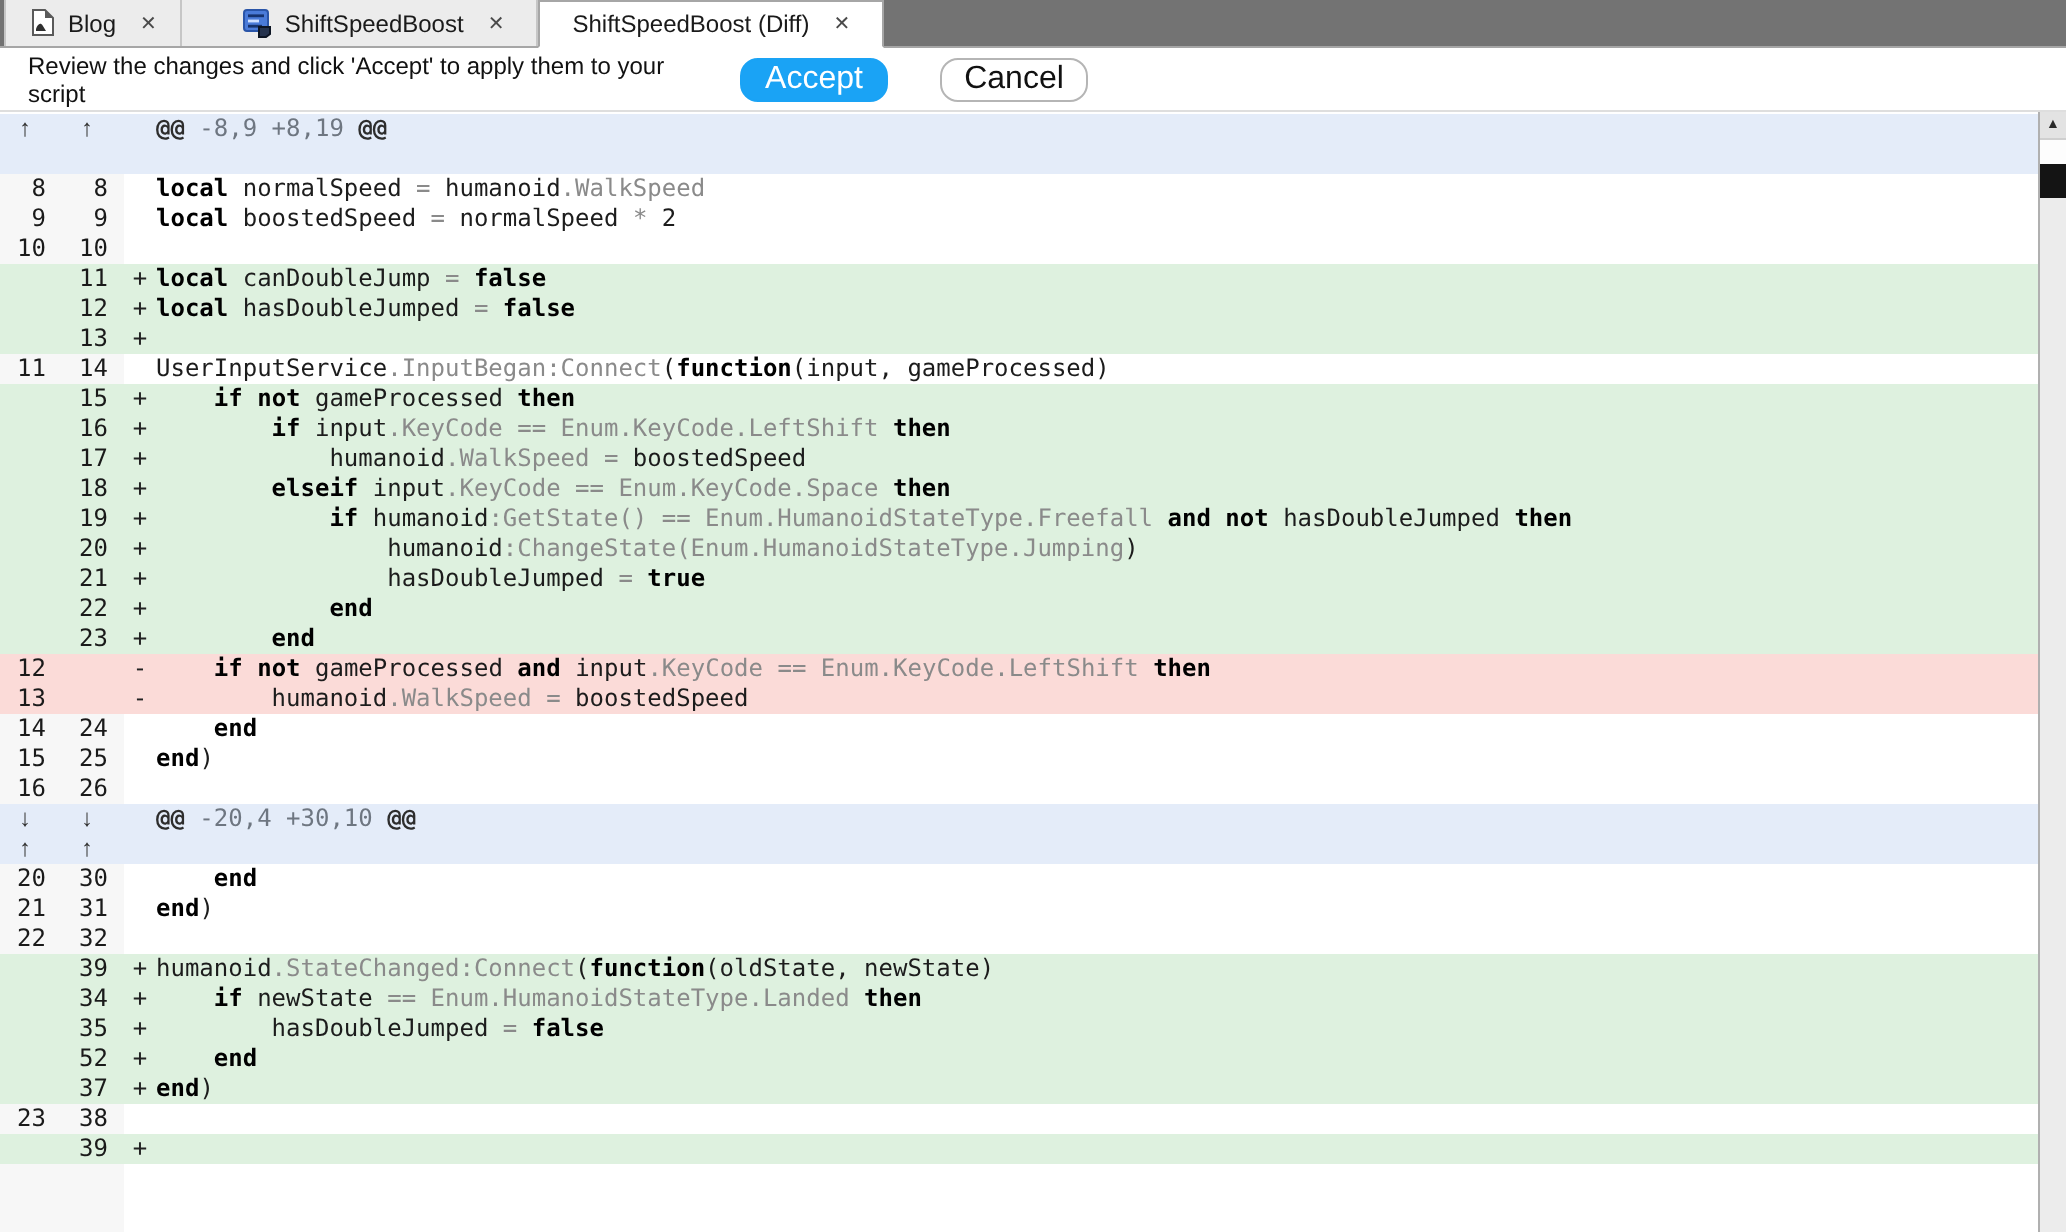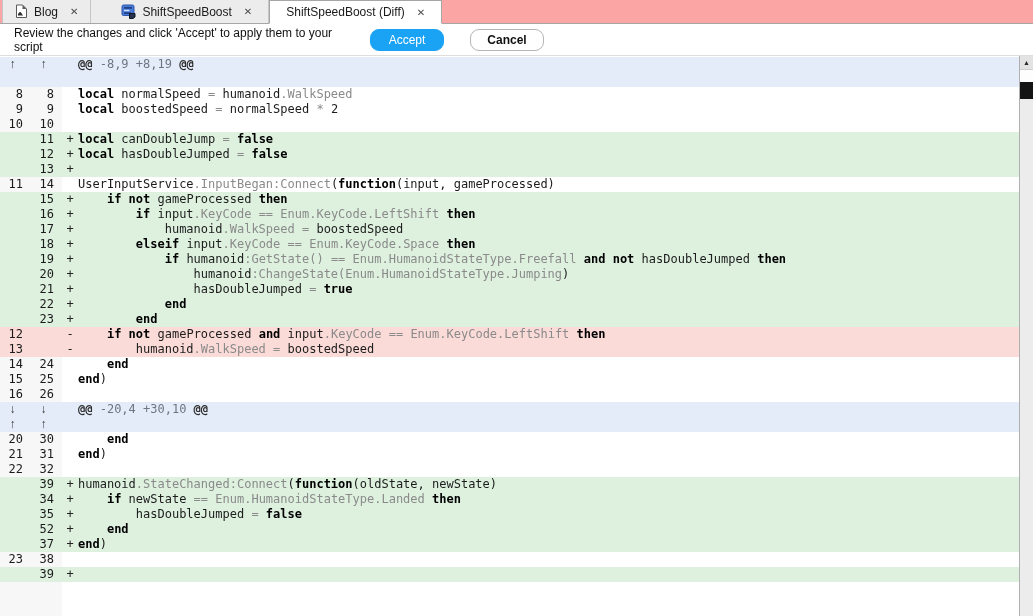"Blog" .tabbar { background: #fca5a5 -> #737373 }
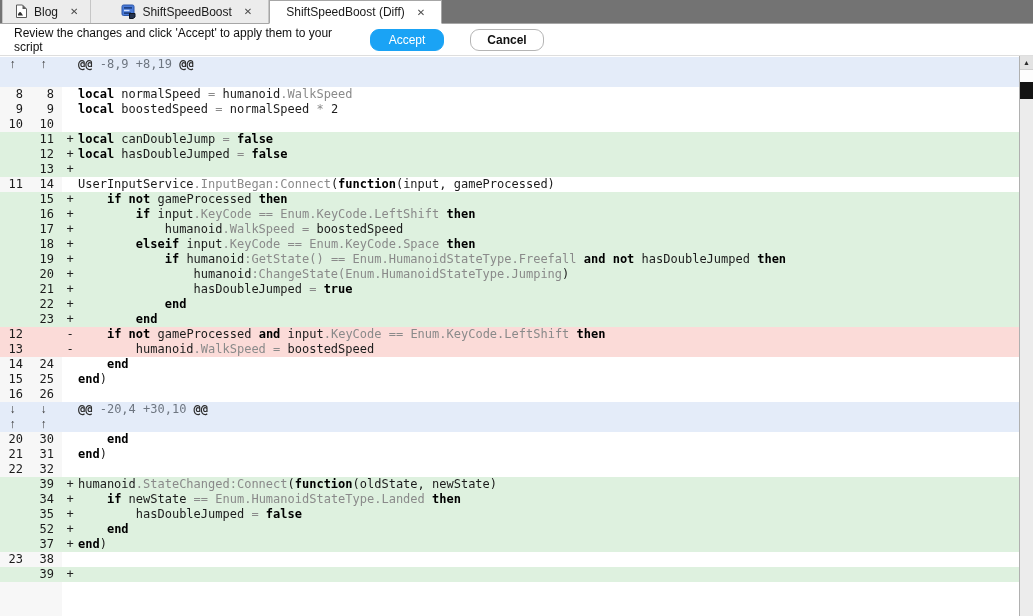"Accept" .btn { font-size: 12px -> 16px }
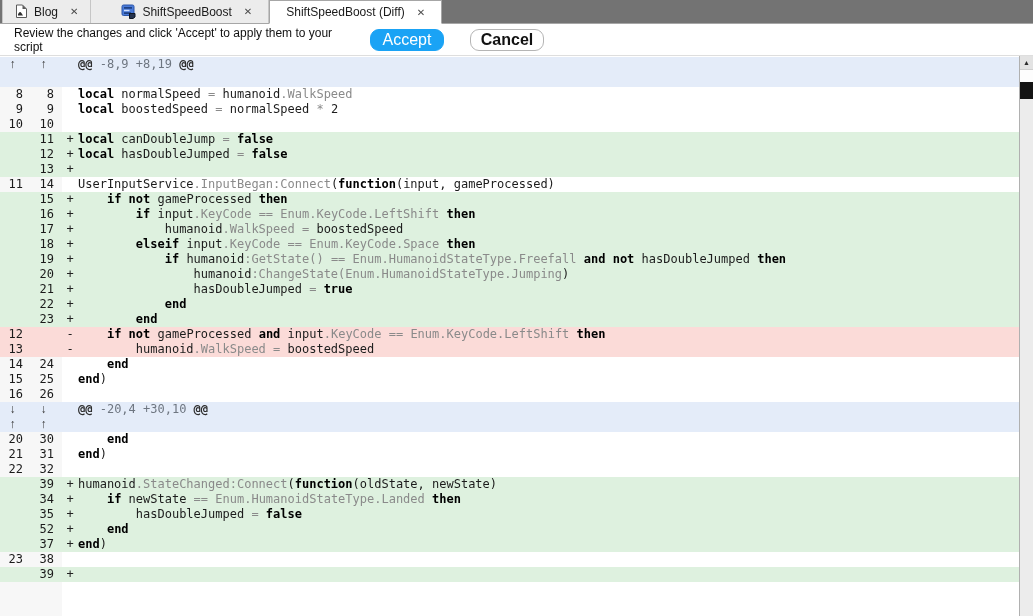"Cancel" .btn.cancel { font-weight: bold -> none }
